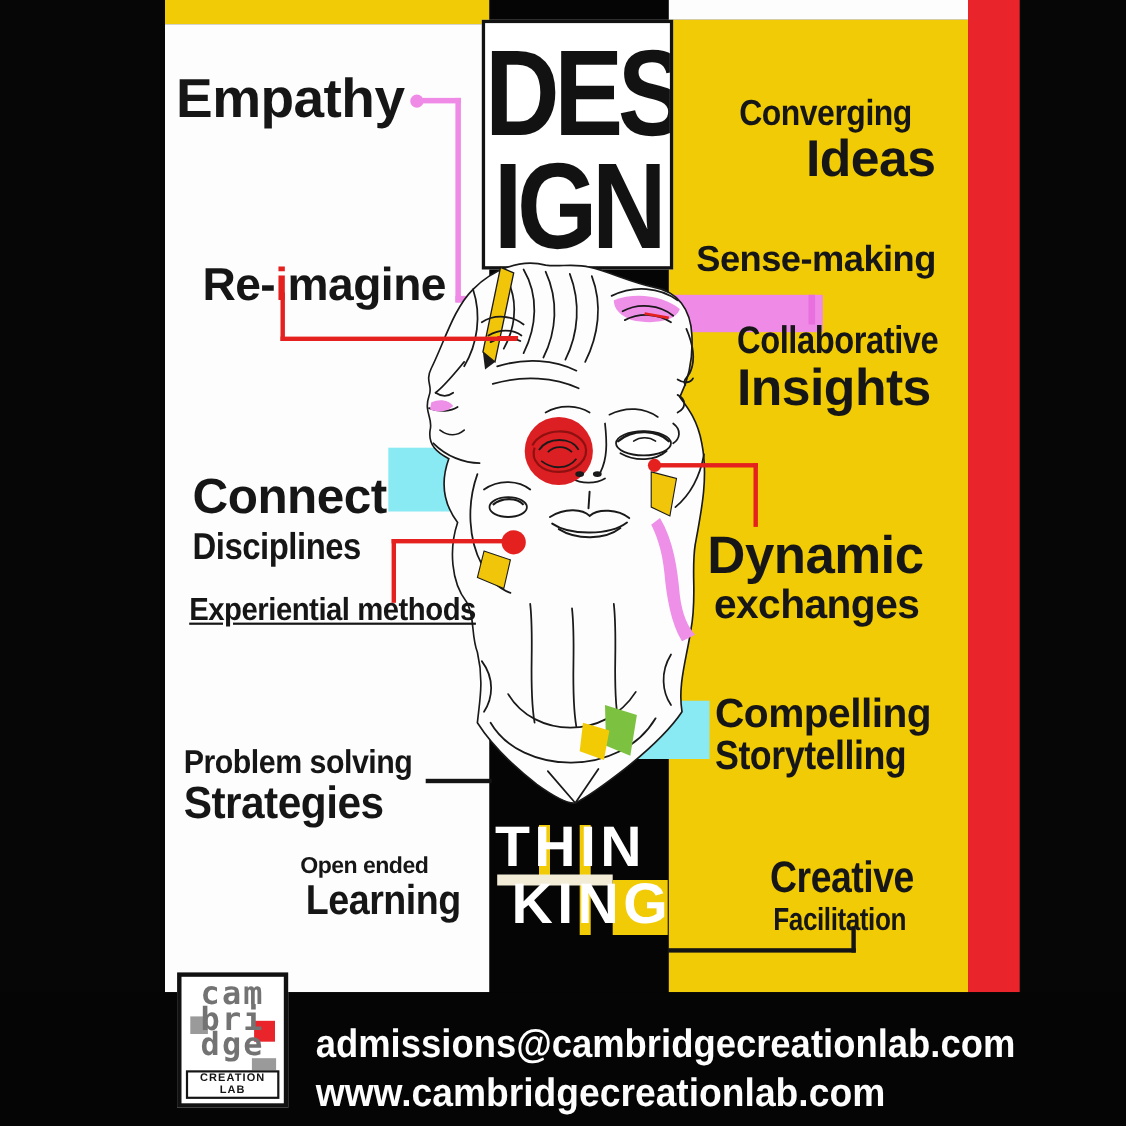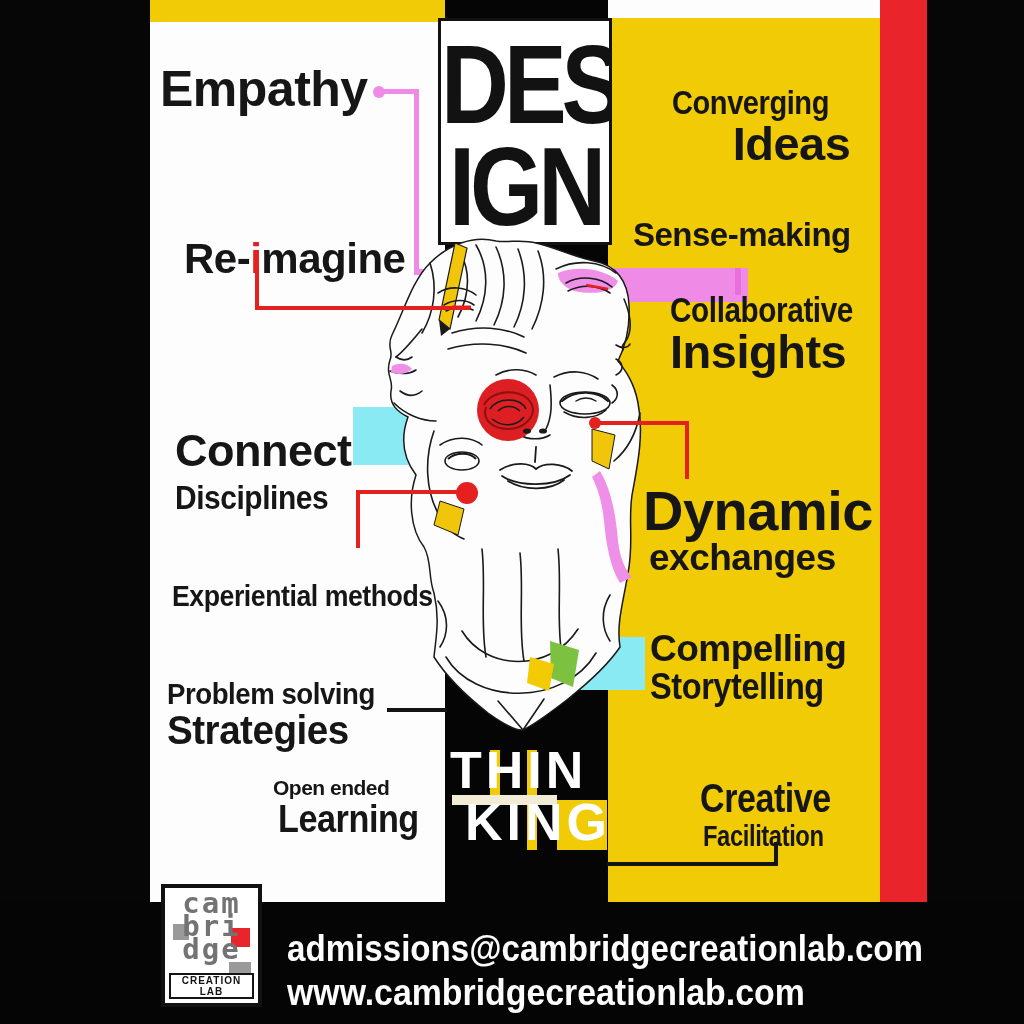"Dynamic" span { font-size: 56px -> 48px }
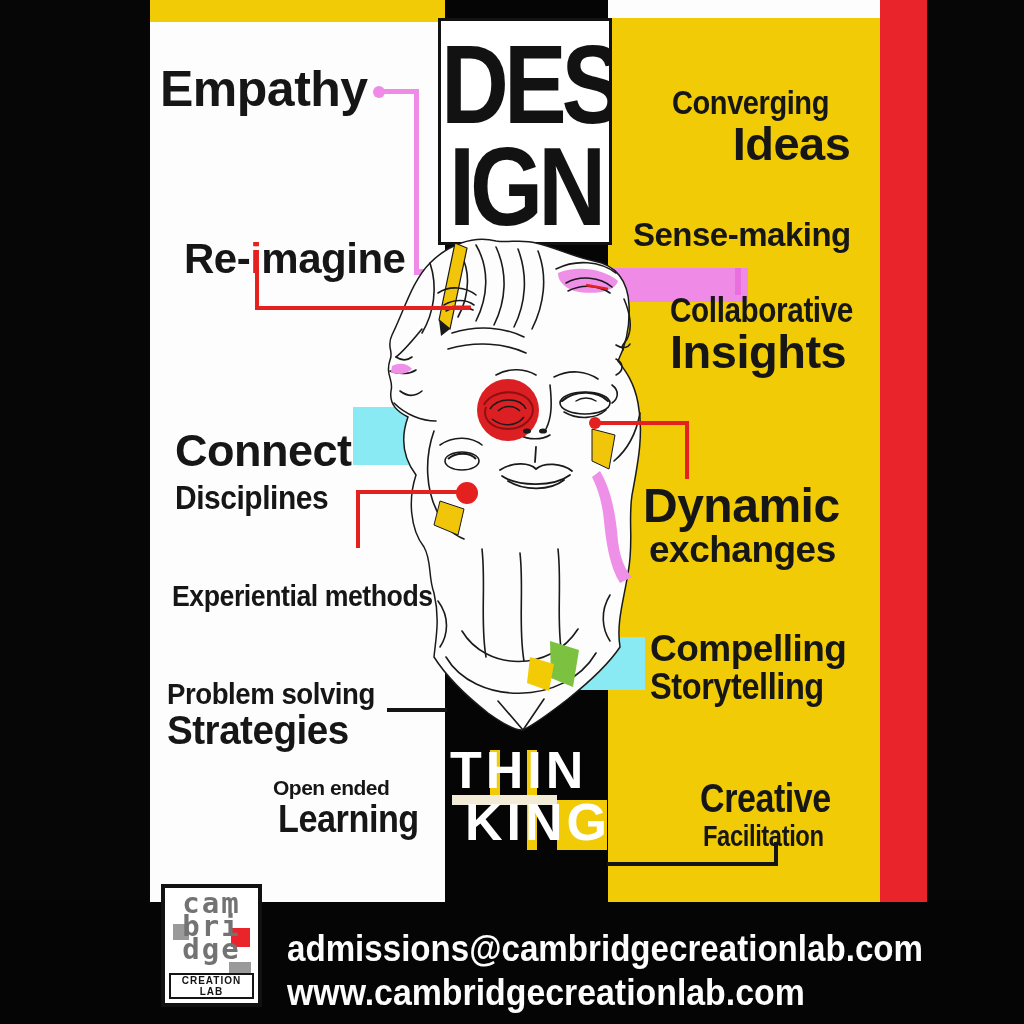"Experiential methods" div.lbl { text-decoration: none -> underline; top: 582px -> 541px }
